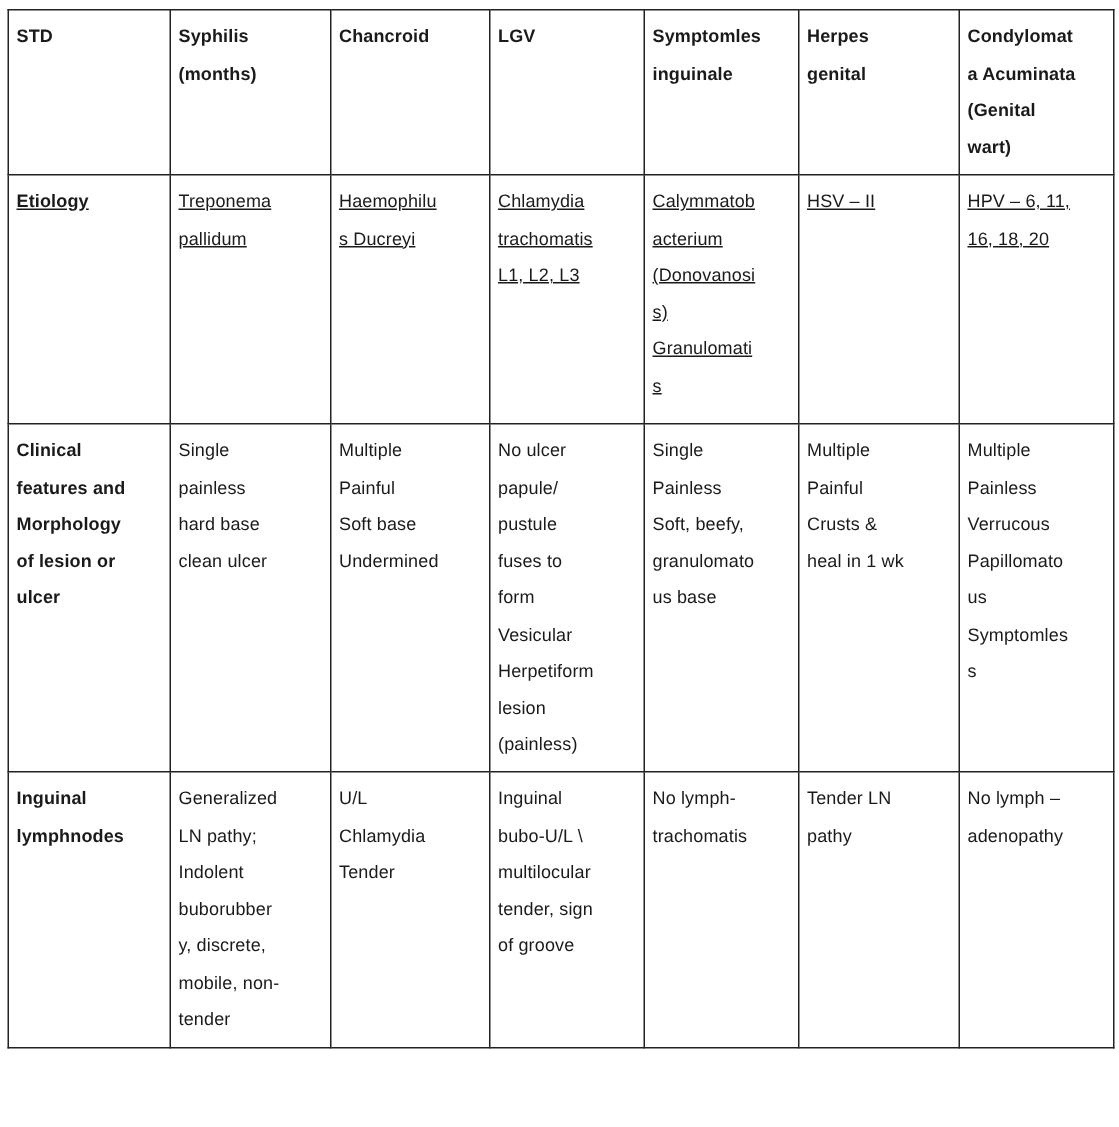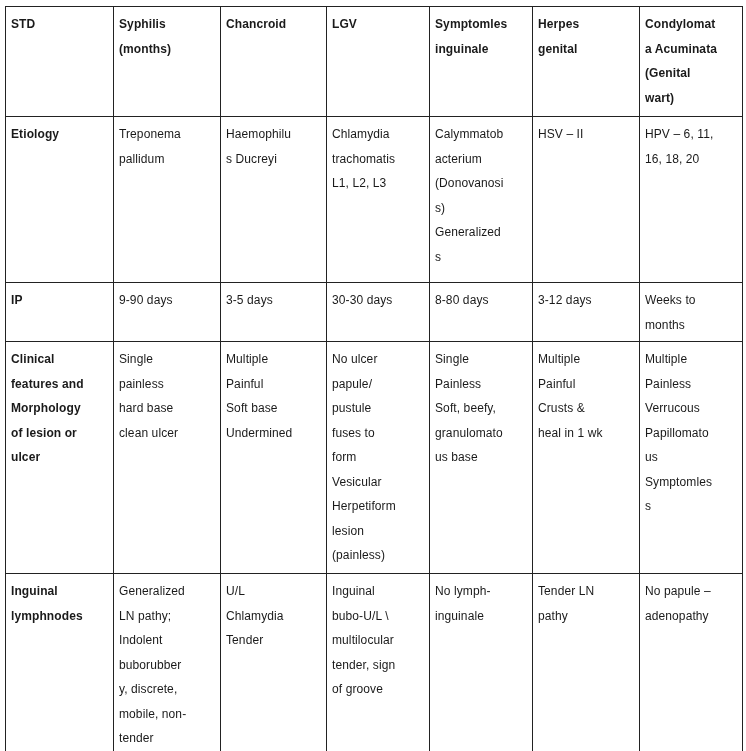"Etiology" tr.r-etiology td { text-decoration: none -> underline }
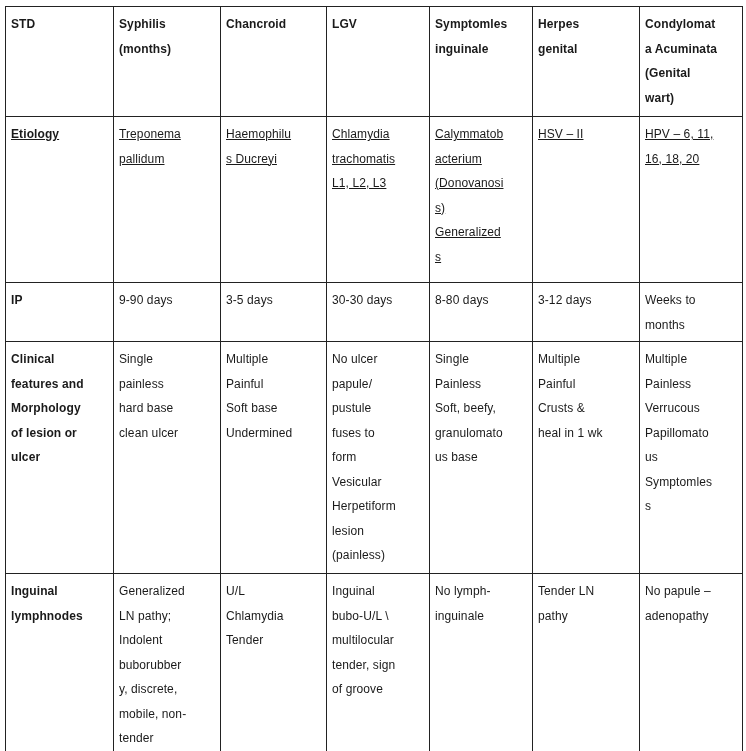"Calymmatob" span.cell-text { text: Generalized -> Granulomati }
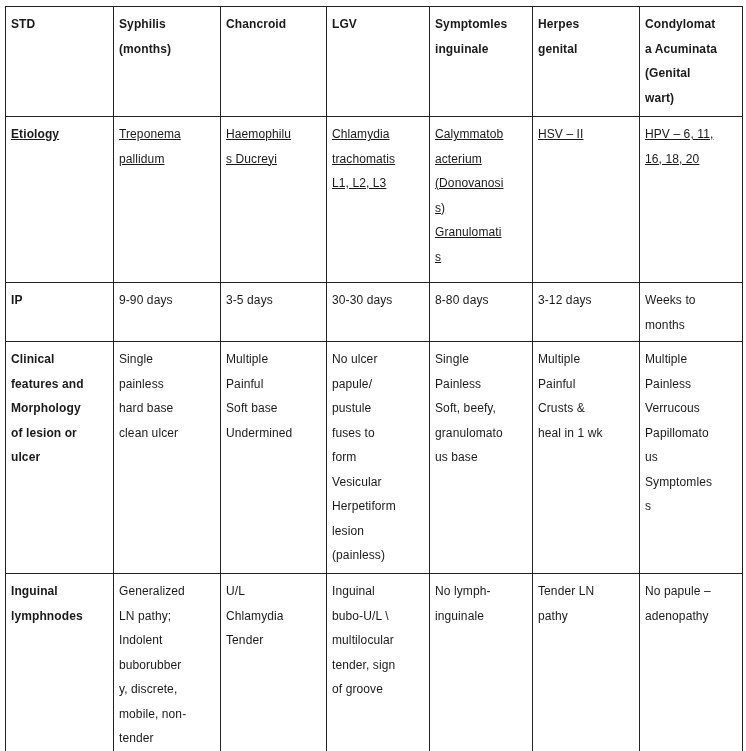"IP" tr.r-ip { html: <tr> <td> <span>IP</span> </td> <td> <span>9-90 days</span> </td> <td> <span>3-5 days</span> </td> <td> <span>30-30 days</span> </td> <td> <span>8-80 days</span> </td> <td> <span>3-12 days</span> </td> <td> <span>Weeks to months</span> </td> </tr> -> none }
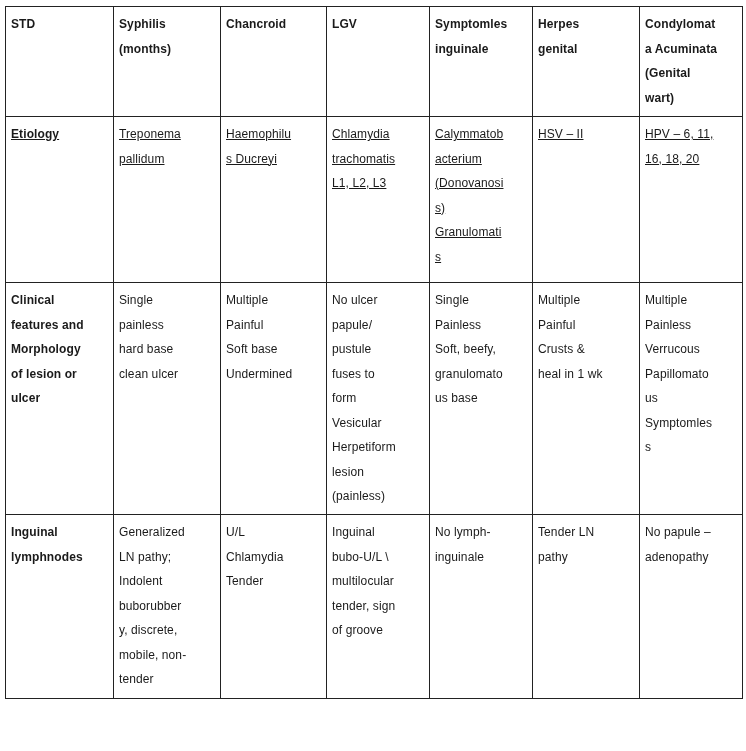"No lymph-" span.cell-text { text: inguinale -> trachomatis }
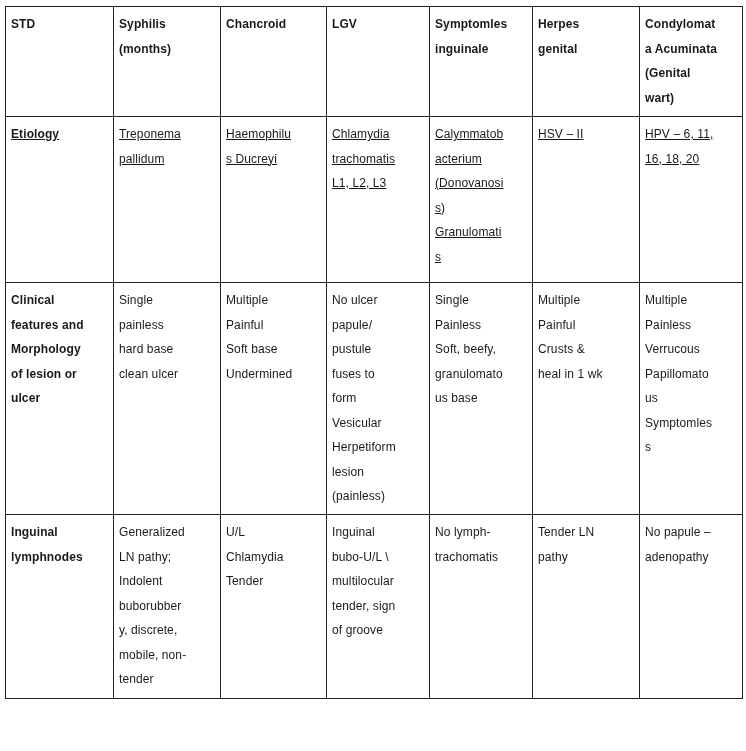"No papule –" span.cell-text { text: papule -> lymph }
